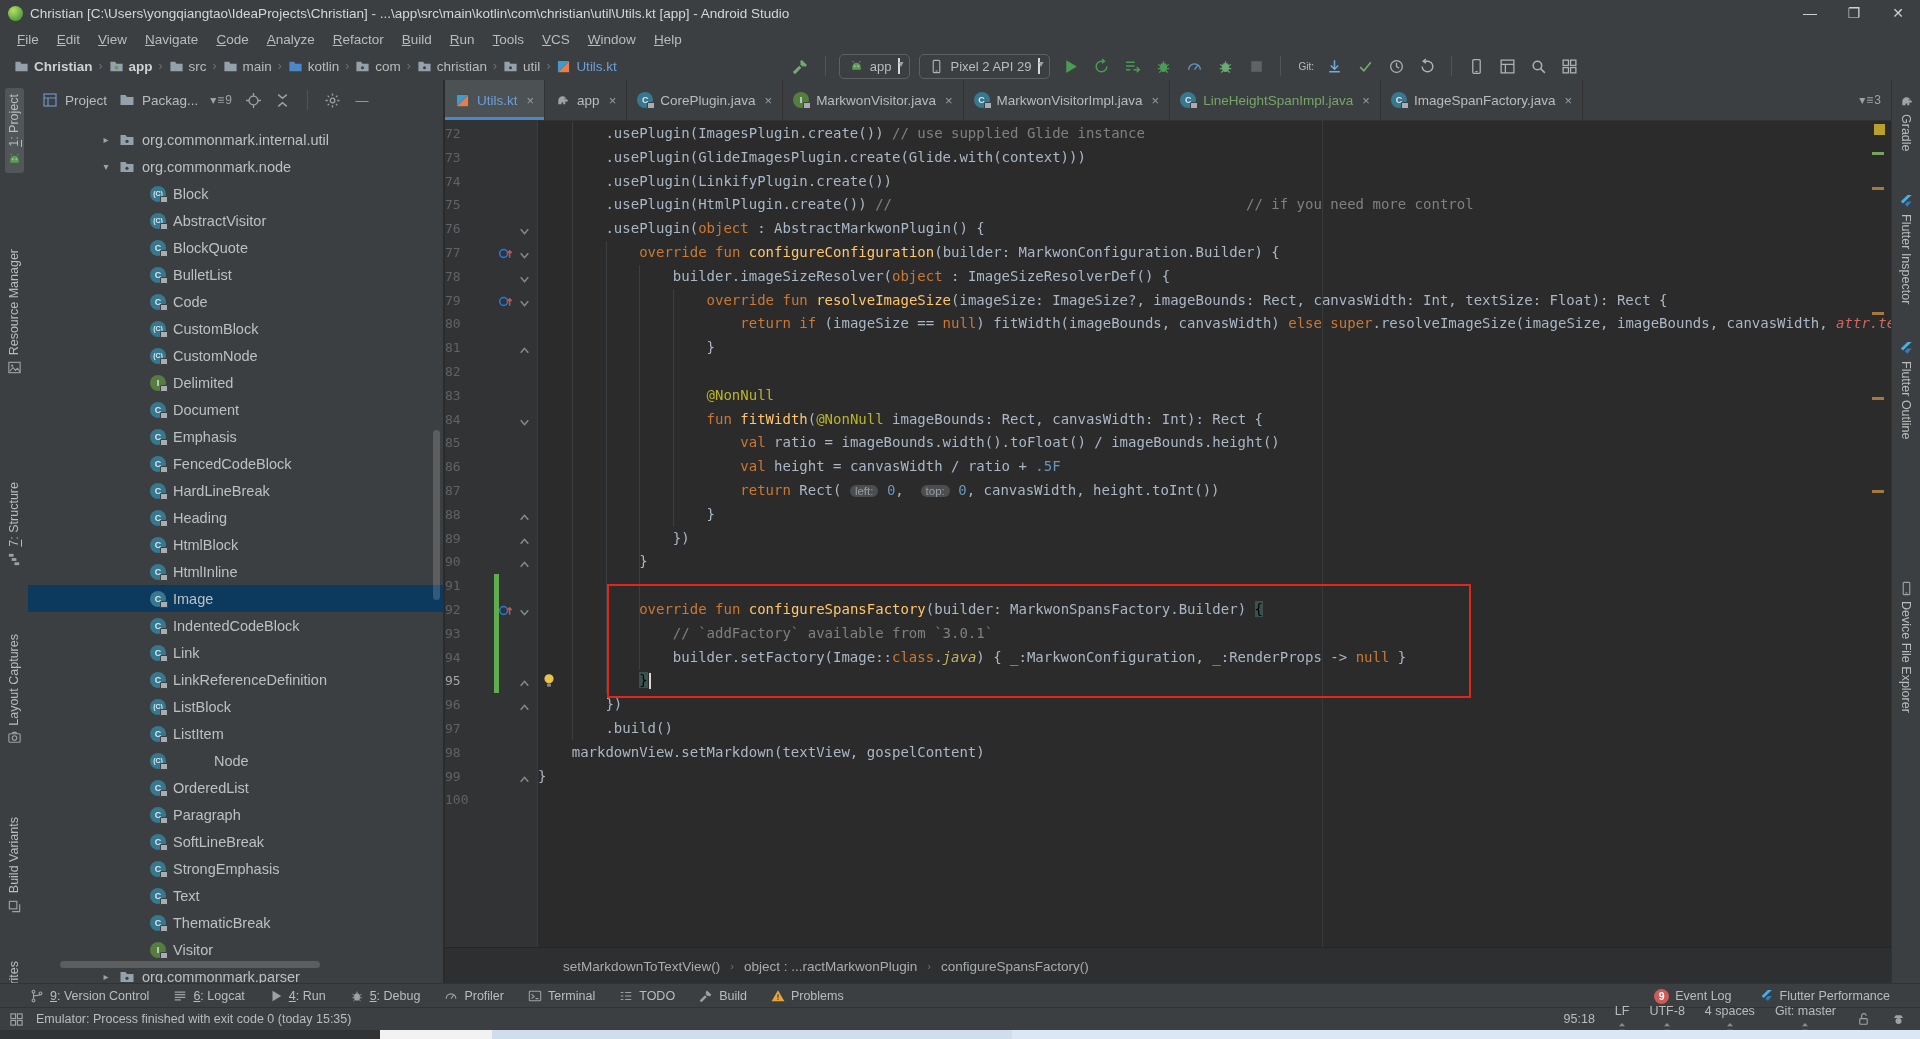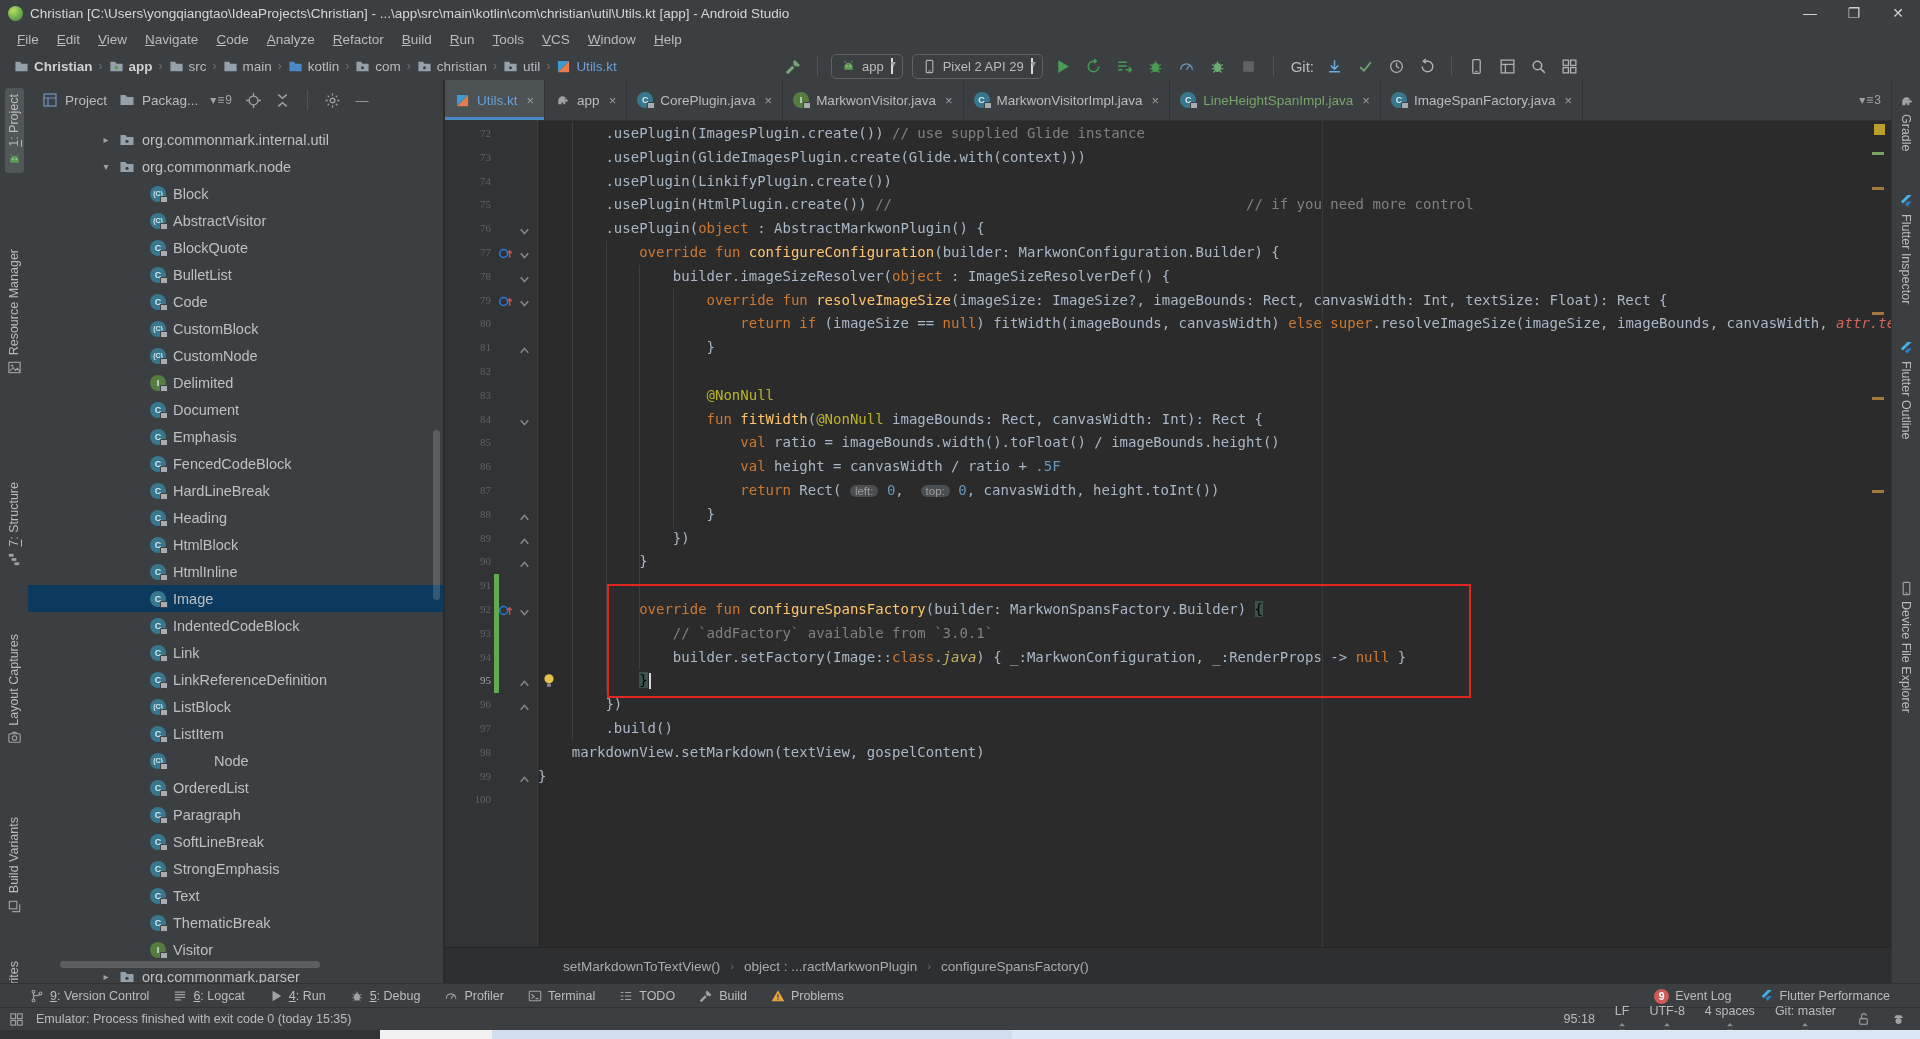"Git:" #git-label { font-size: 15px -> 10px }
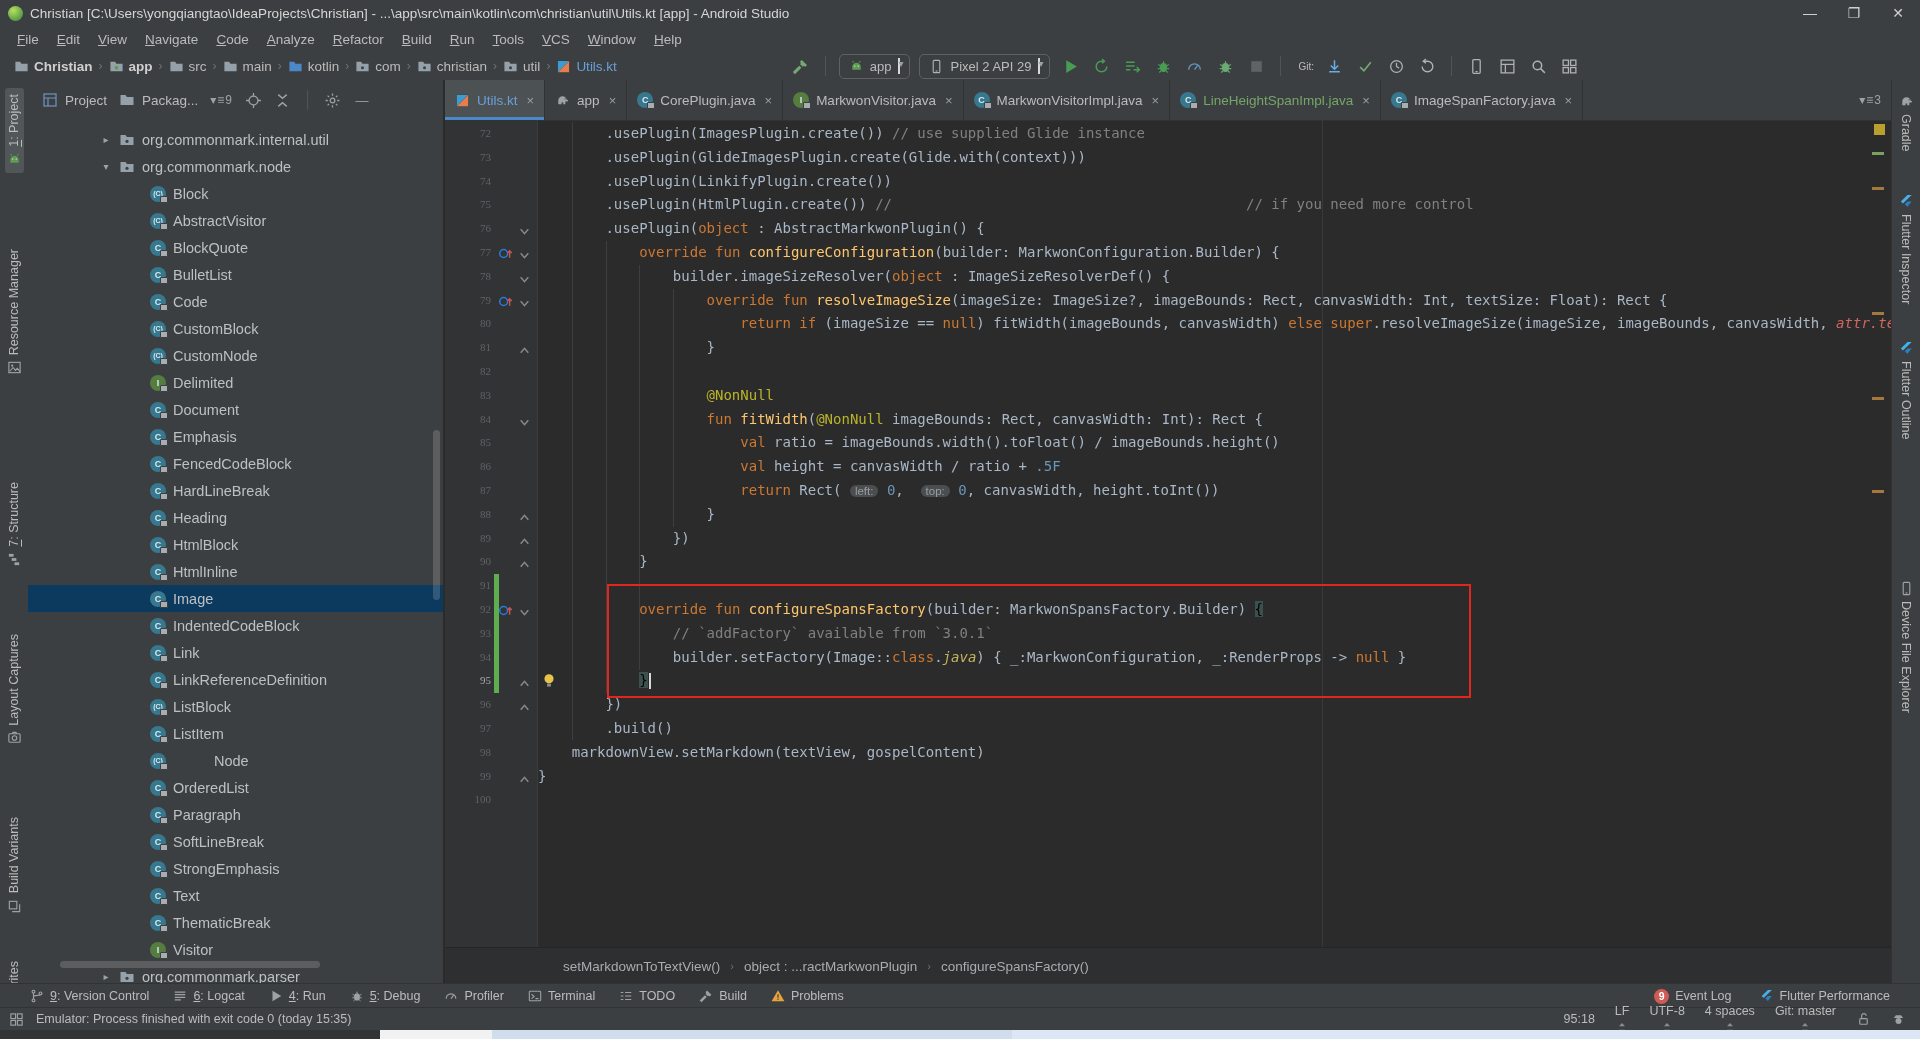"72" .num { font-family: Liberation Serif, serif -> none; font-size: 11px -> 13px; text-align: right -> left }
